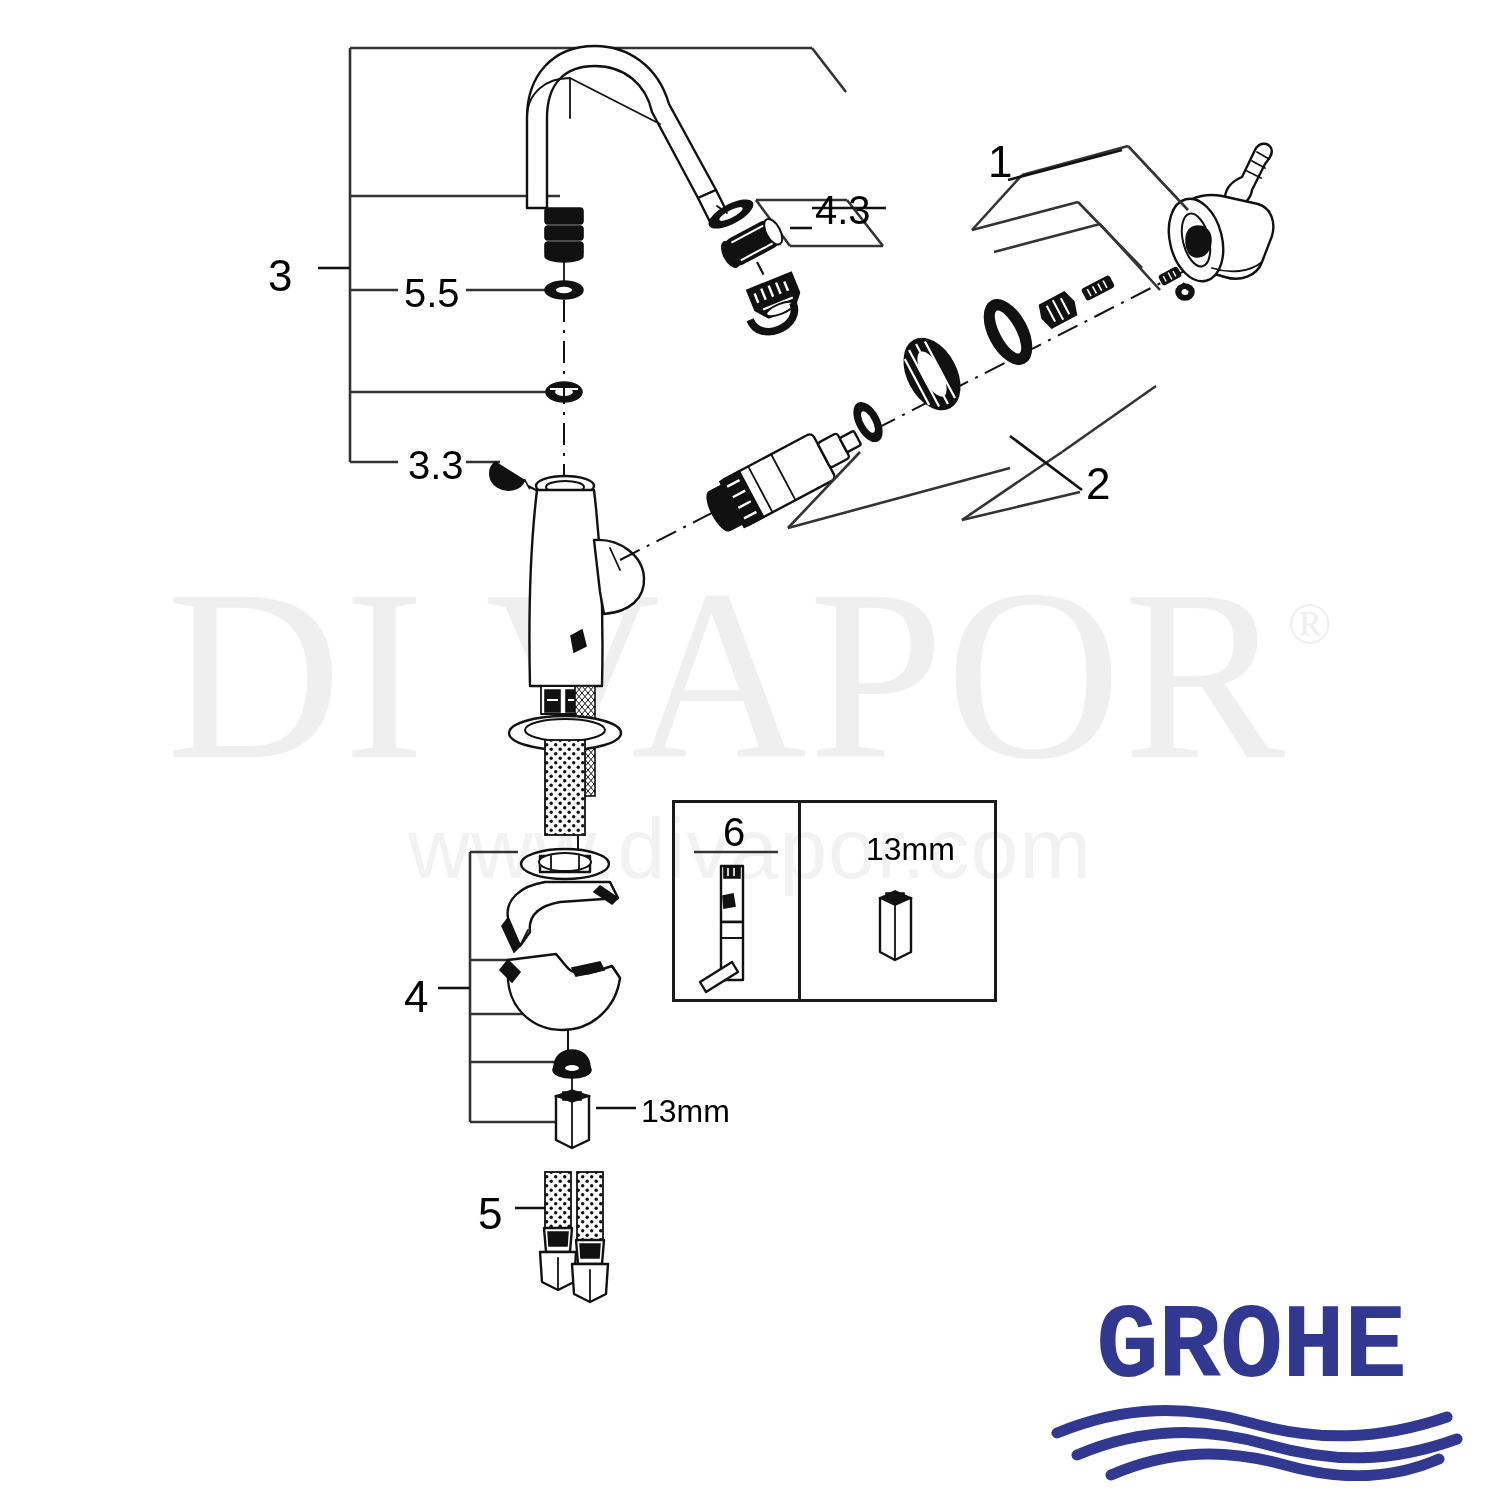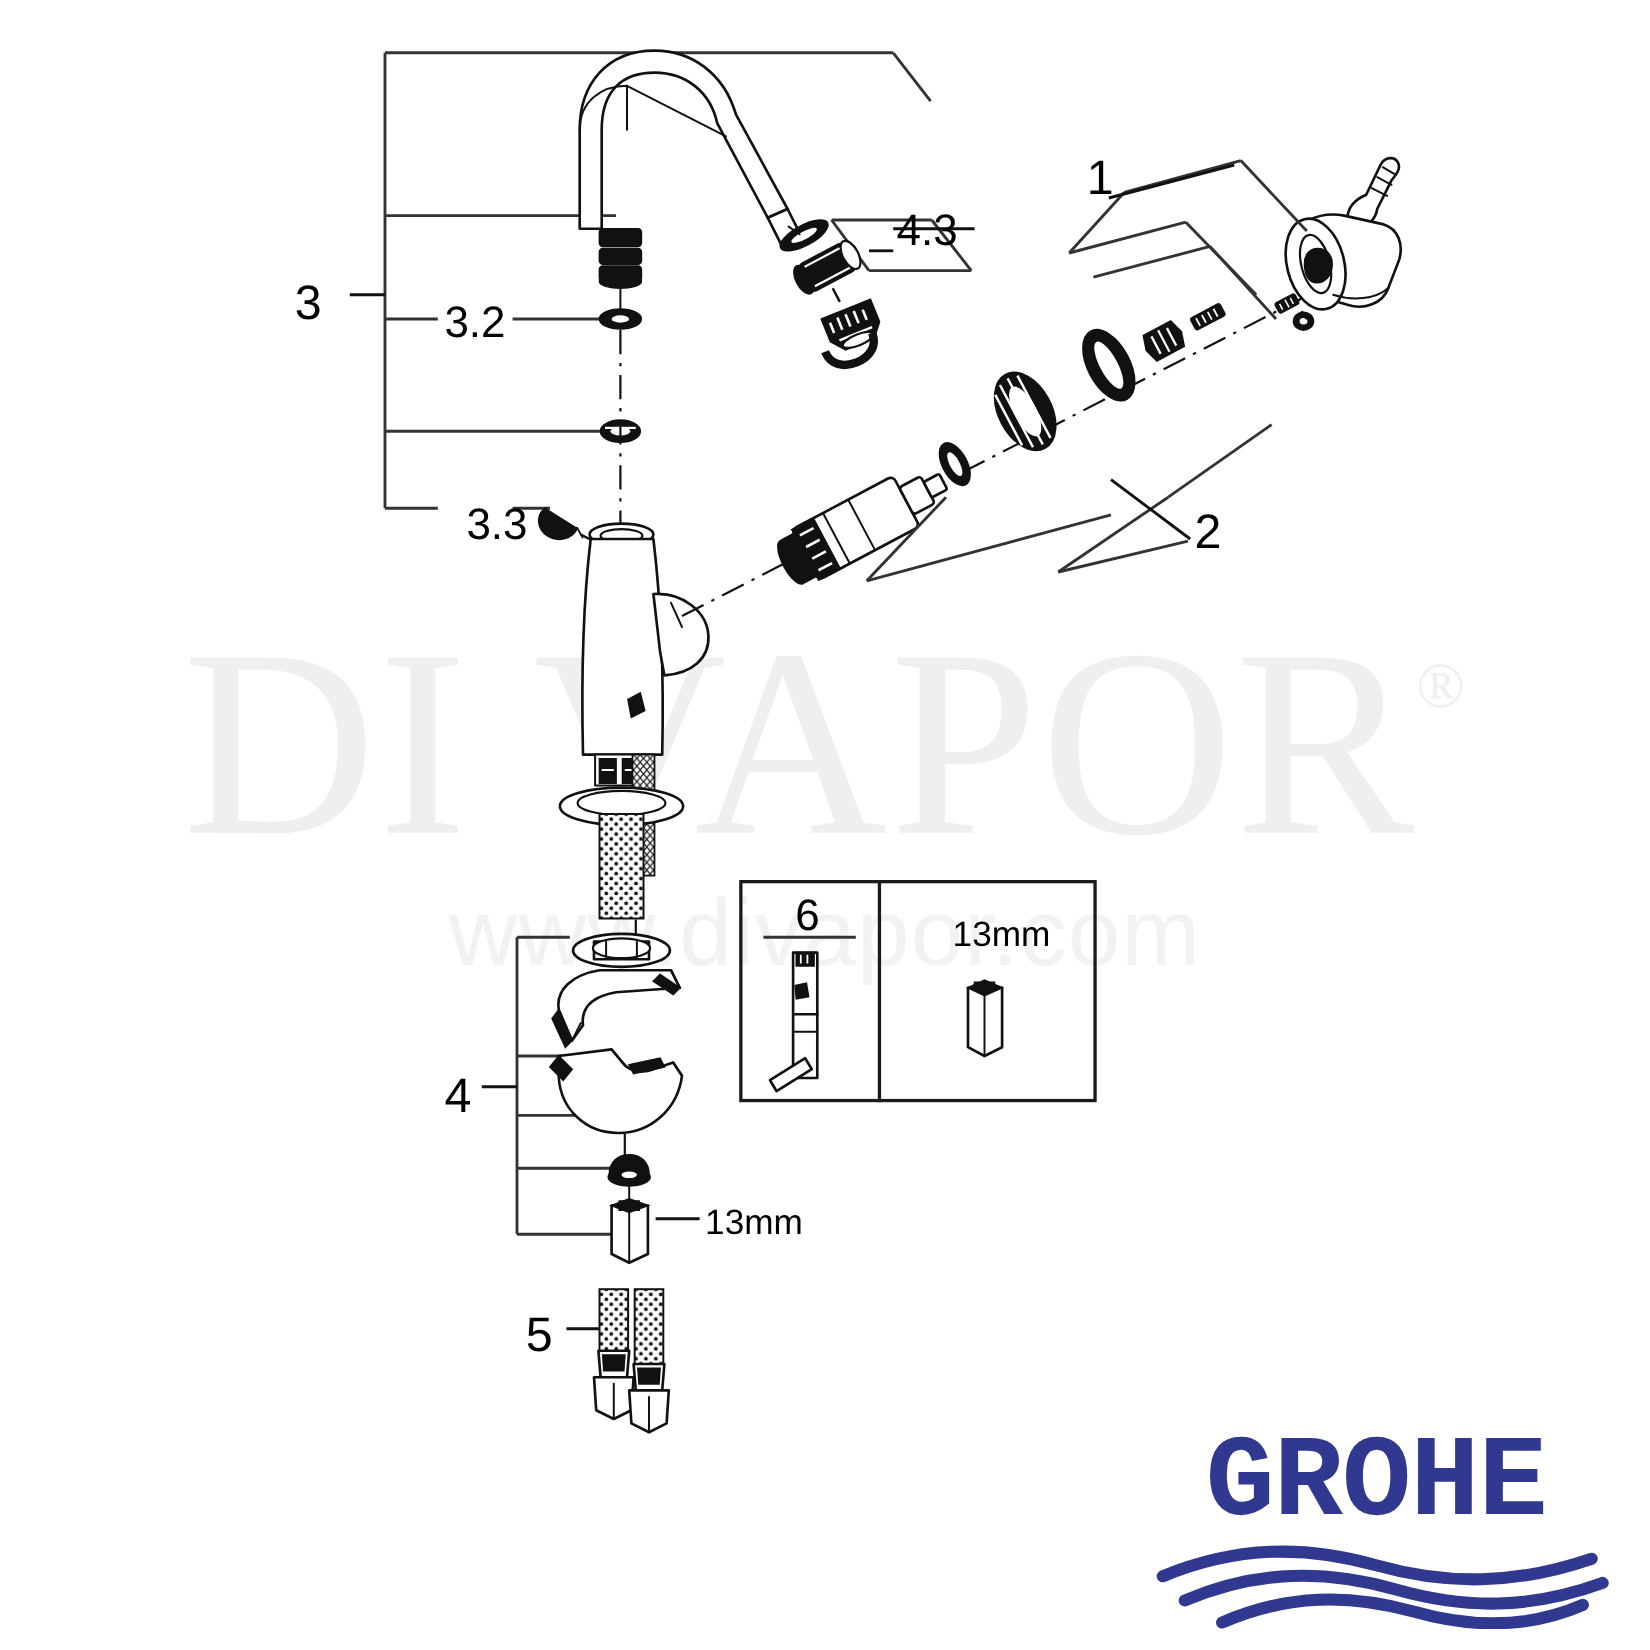"3.2" div.lbl { text: 3.2 -> 5.5 }
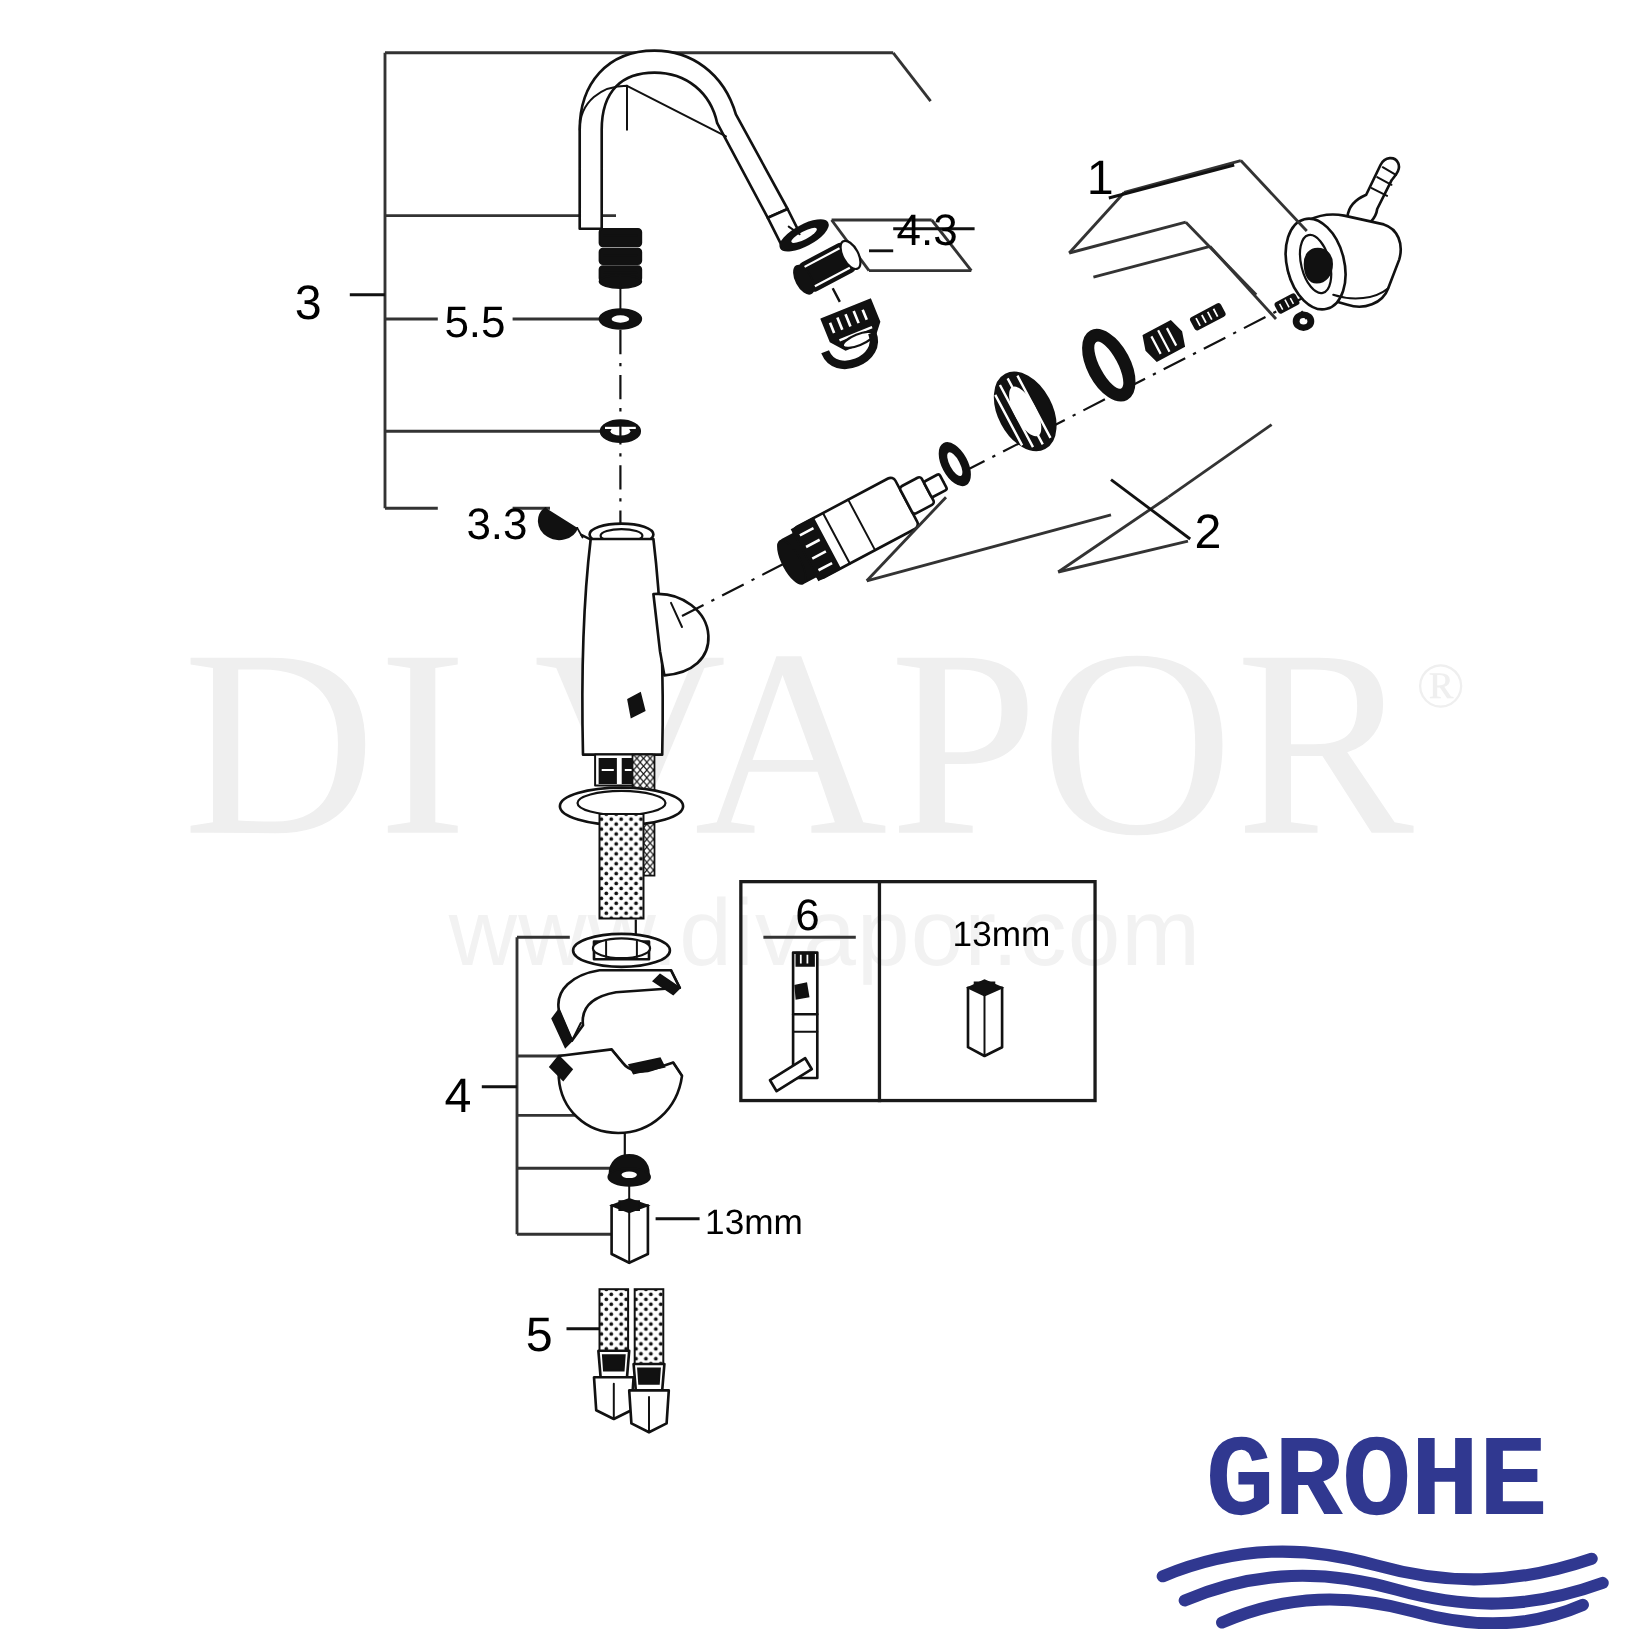"3.3" div.lbl { left: 424px -> 408px; margin-top: 12px -> none }
